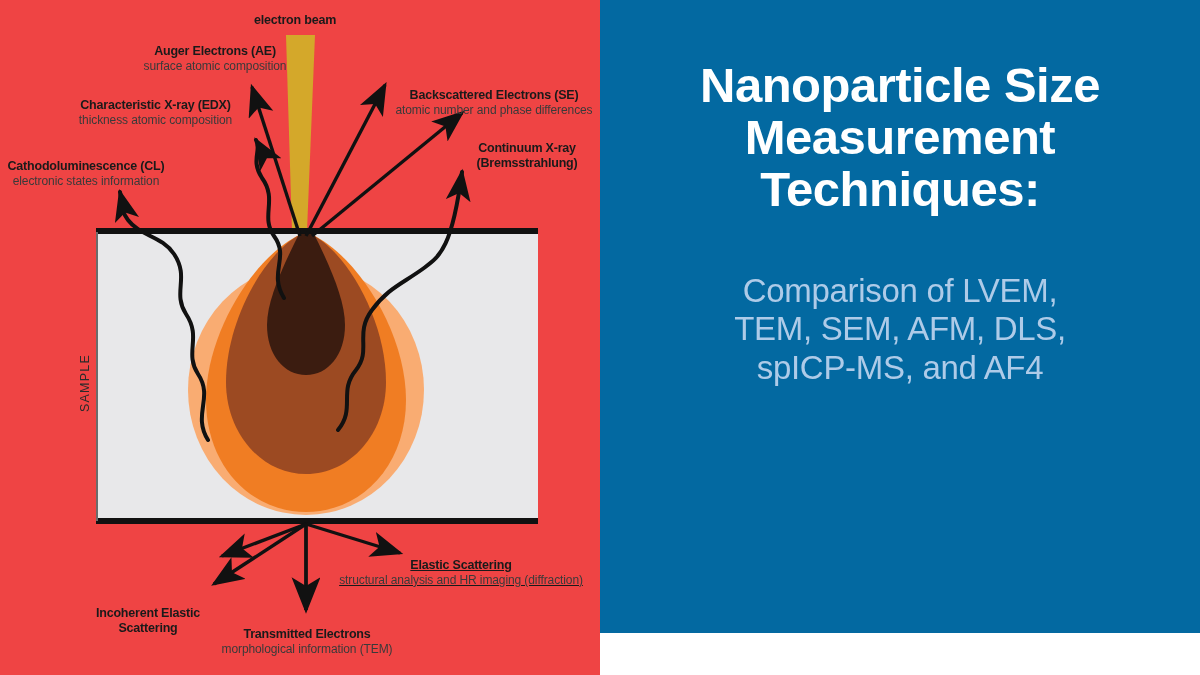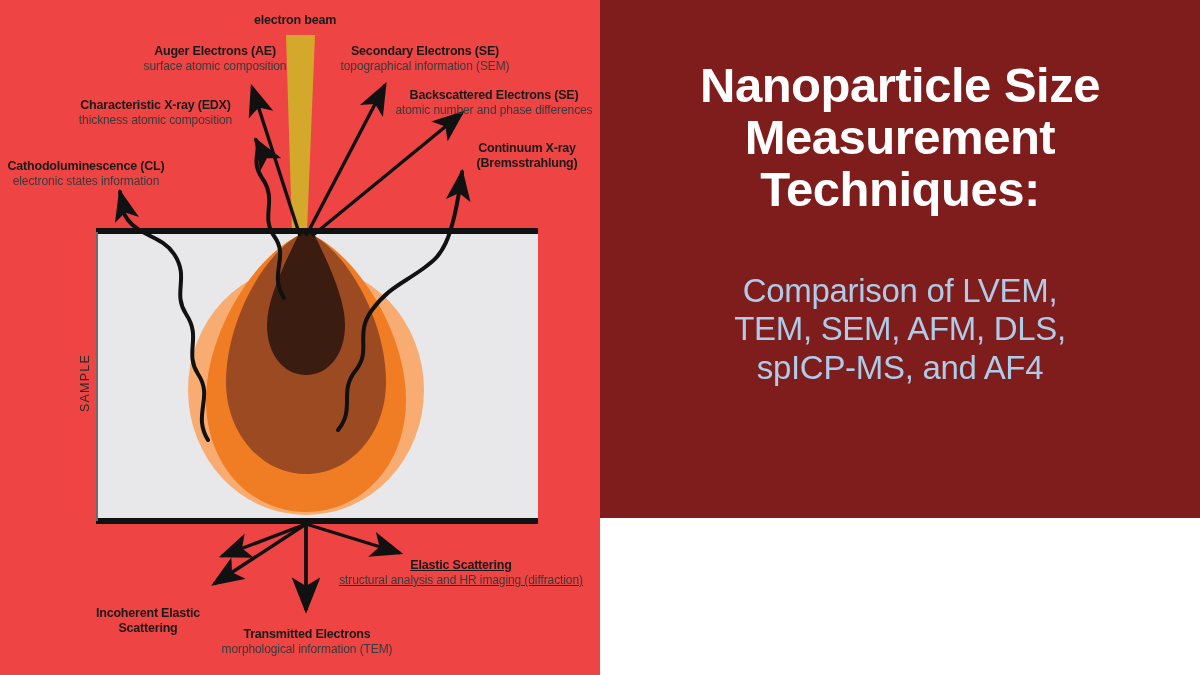"Secondary Electrons (SE)" div.lbl { html: <div> <span>Secondary Electrons (SE)</span> <span>topographical information (SEM)</span> </div> -> none }
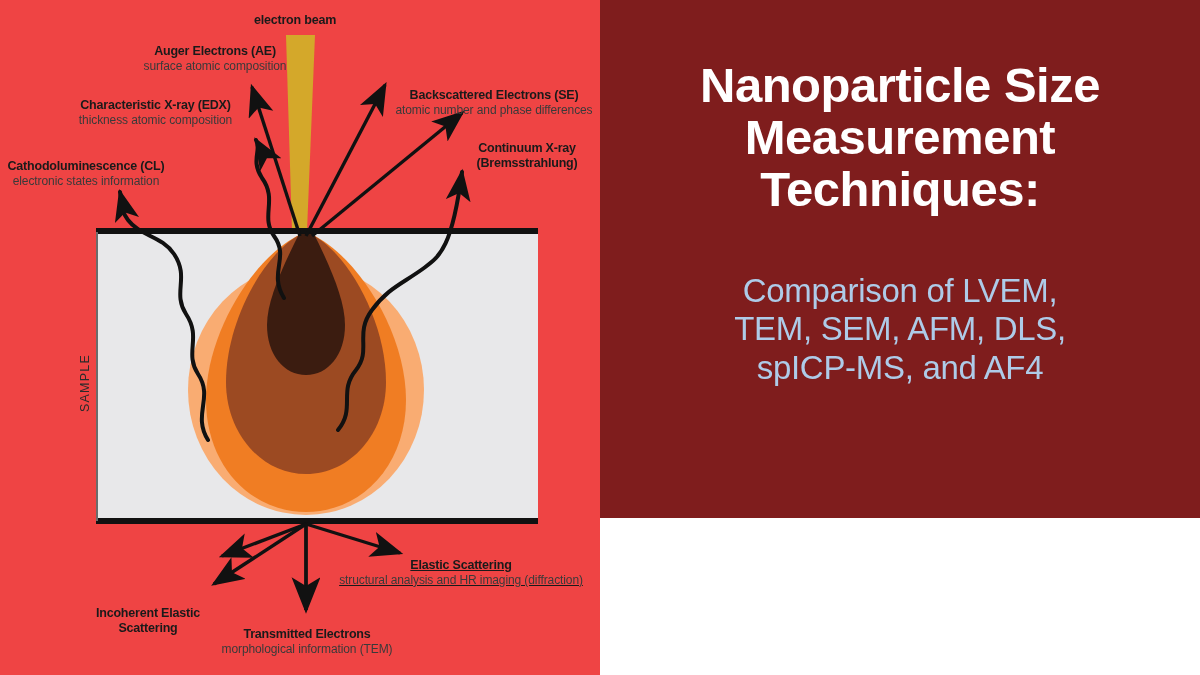"Nanoparticle Size" .brand-panel { background: #7f1d1d -> #0369a1; height: 518px -> 633px }
